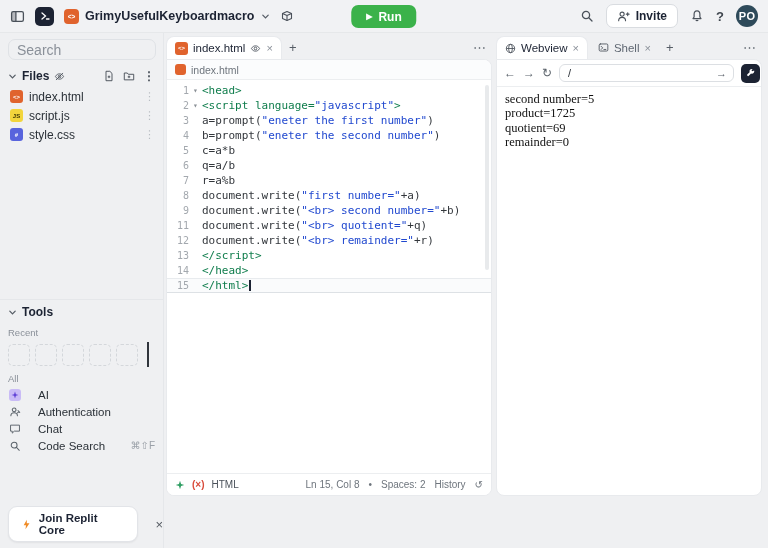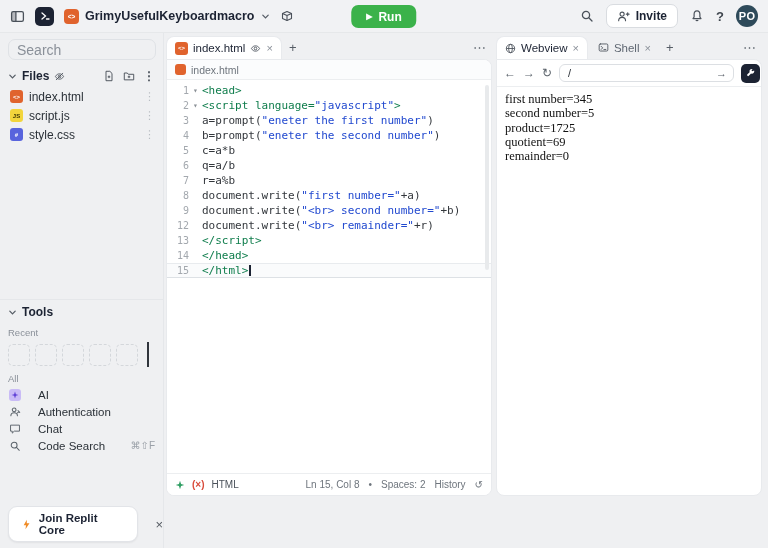"first number=345" div { html: <div>first number=345</div> -> none }
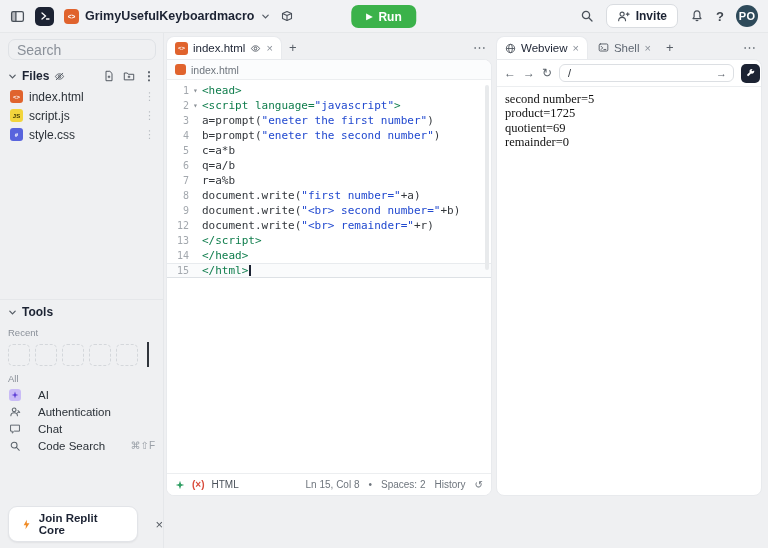"11" div.cl { html: none -> <div> <span>11</span> <span></span> <span><span>document.write(</span><span>"&lt;br&gt; quotient="</span><span>+q)</span></span> </div> }
